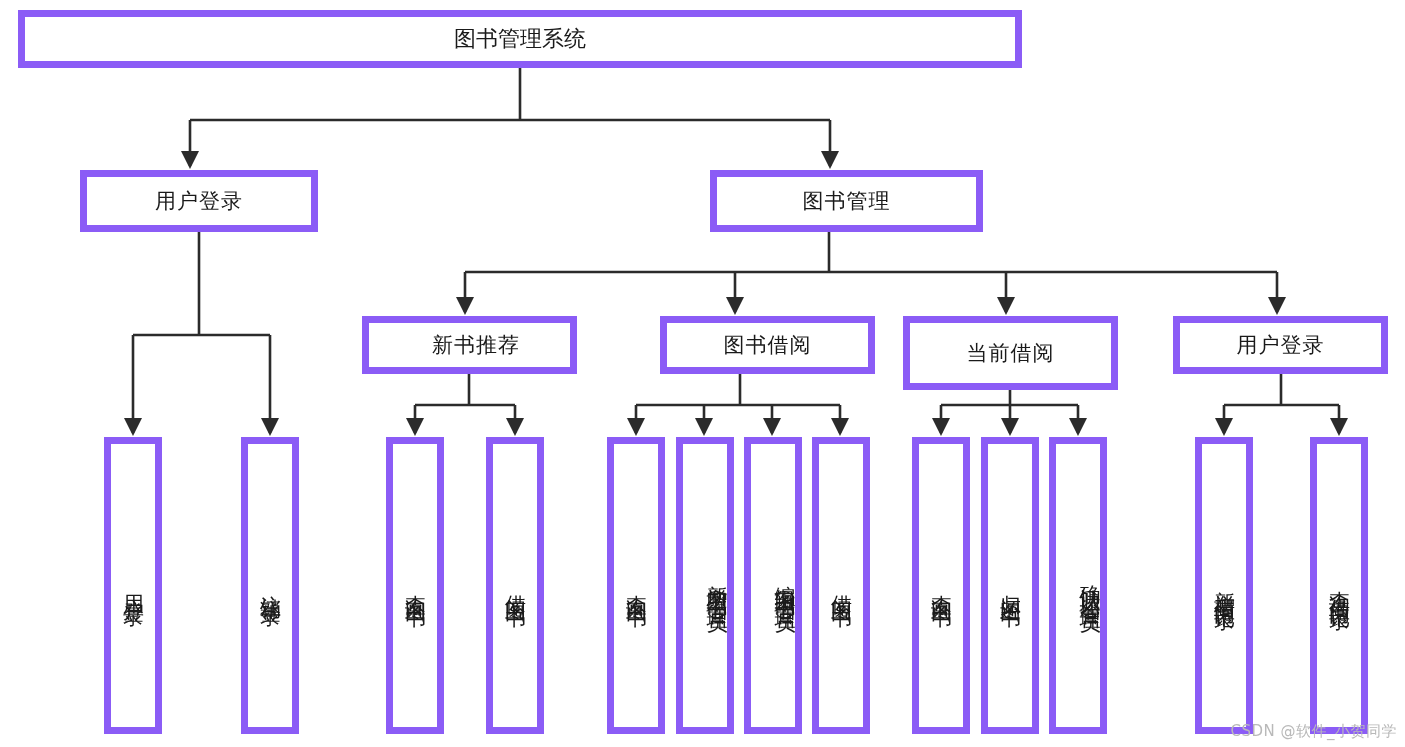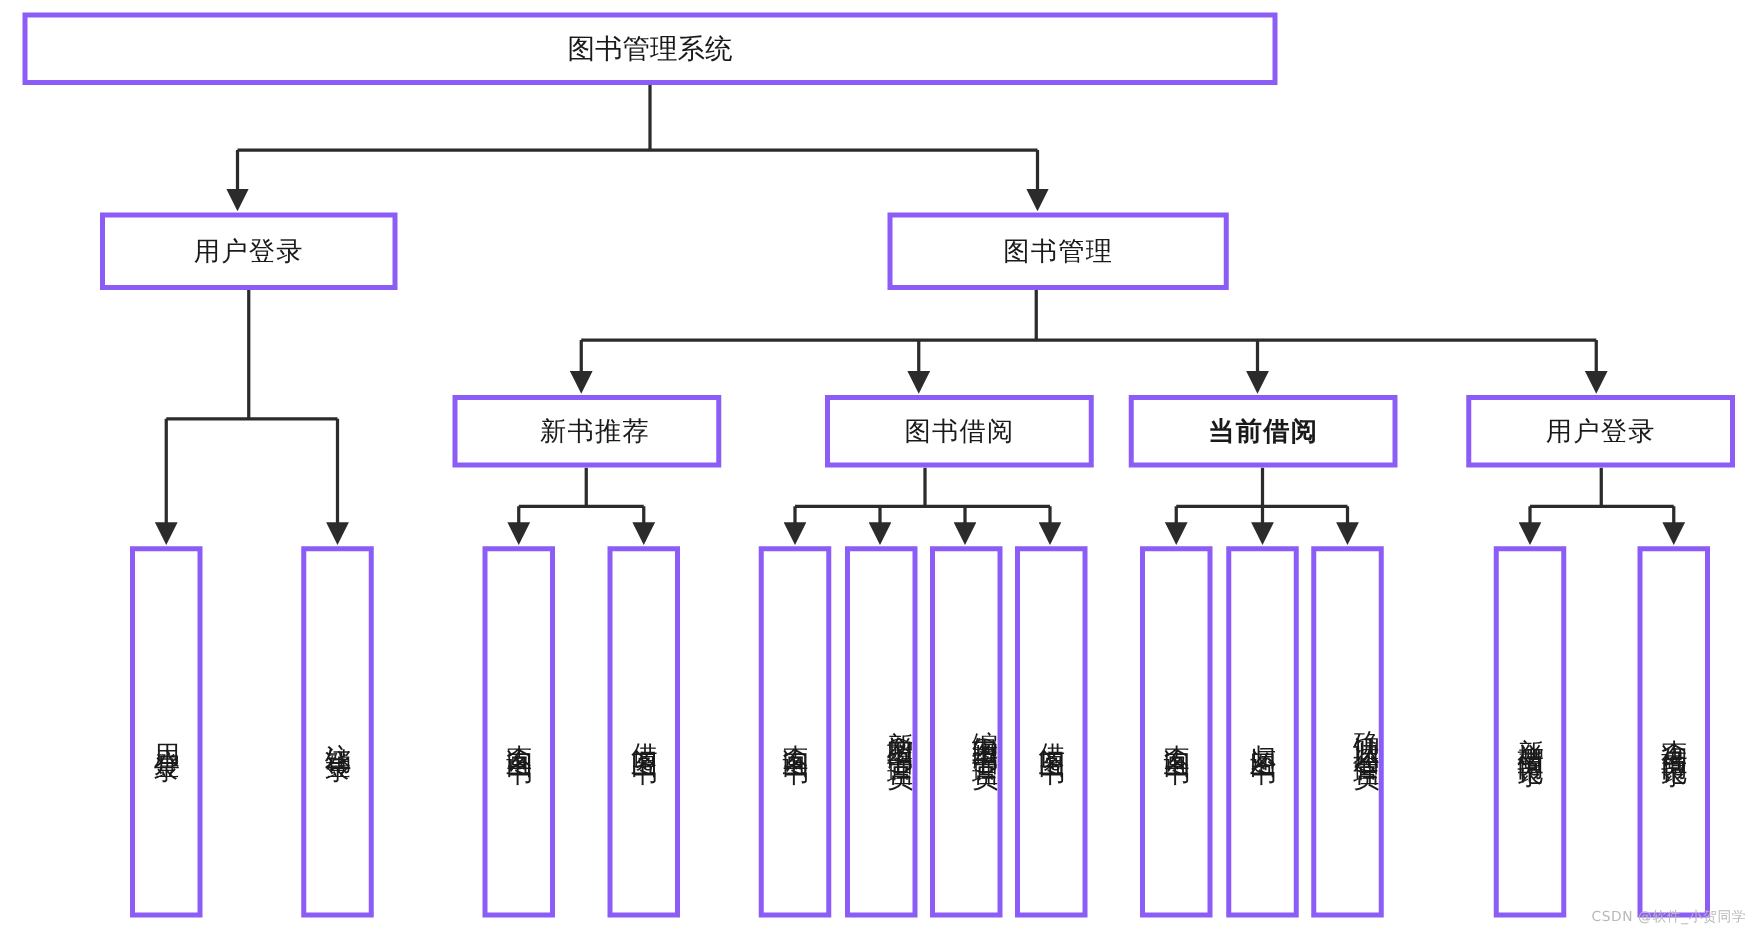"图书管理系统" .node { border: 4px solid #8b5cf6 -> 7px solid #8b5cf6 }
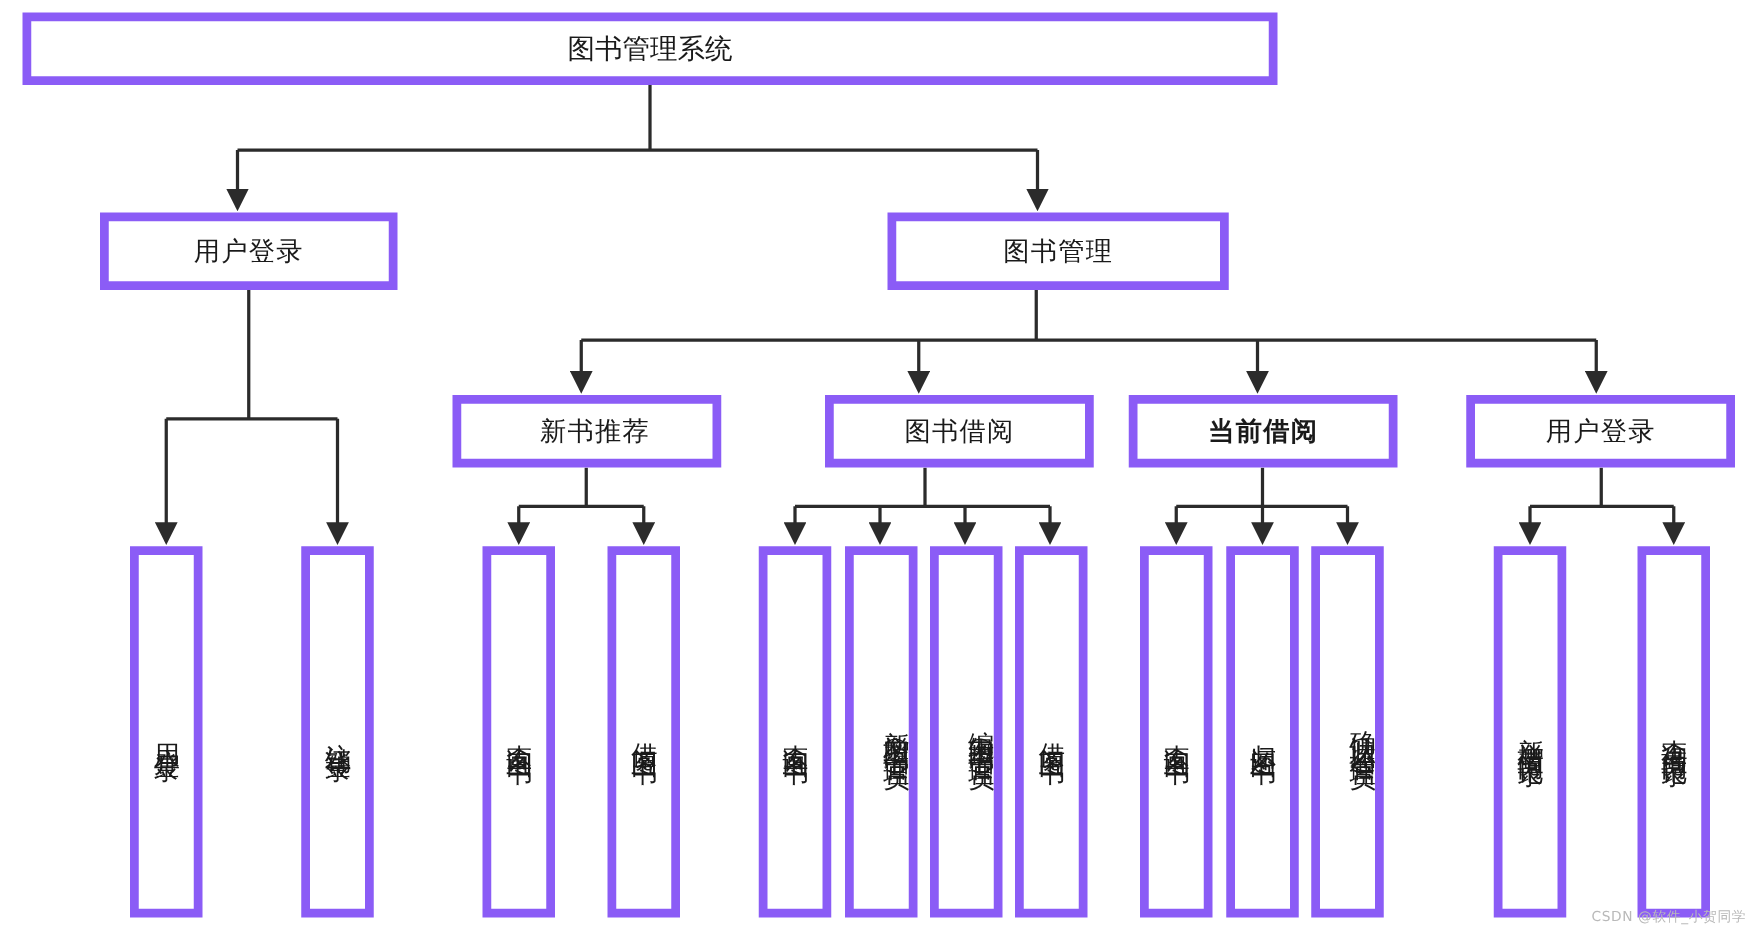"当前借阅" div.node { font-weight: bold -> none; height: 58px -> 74px }
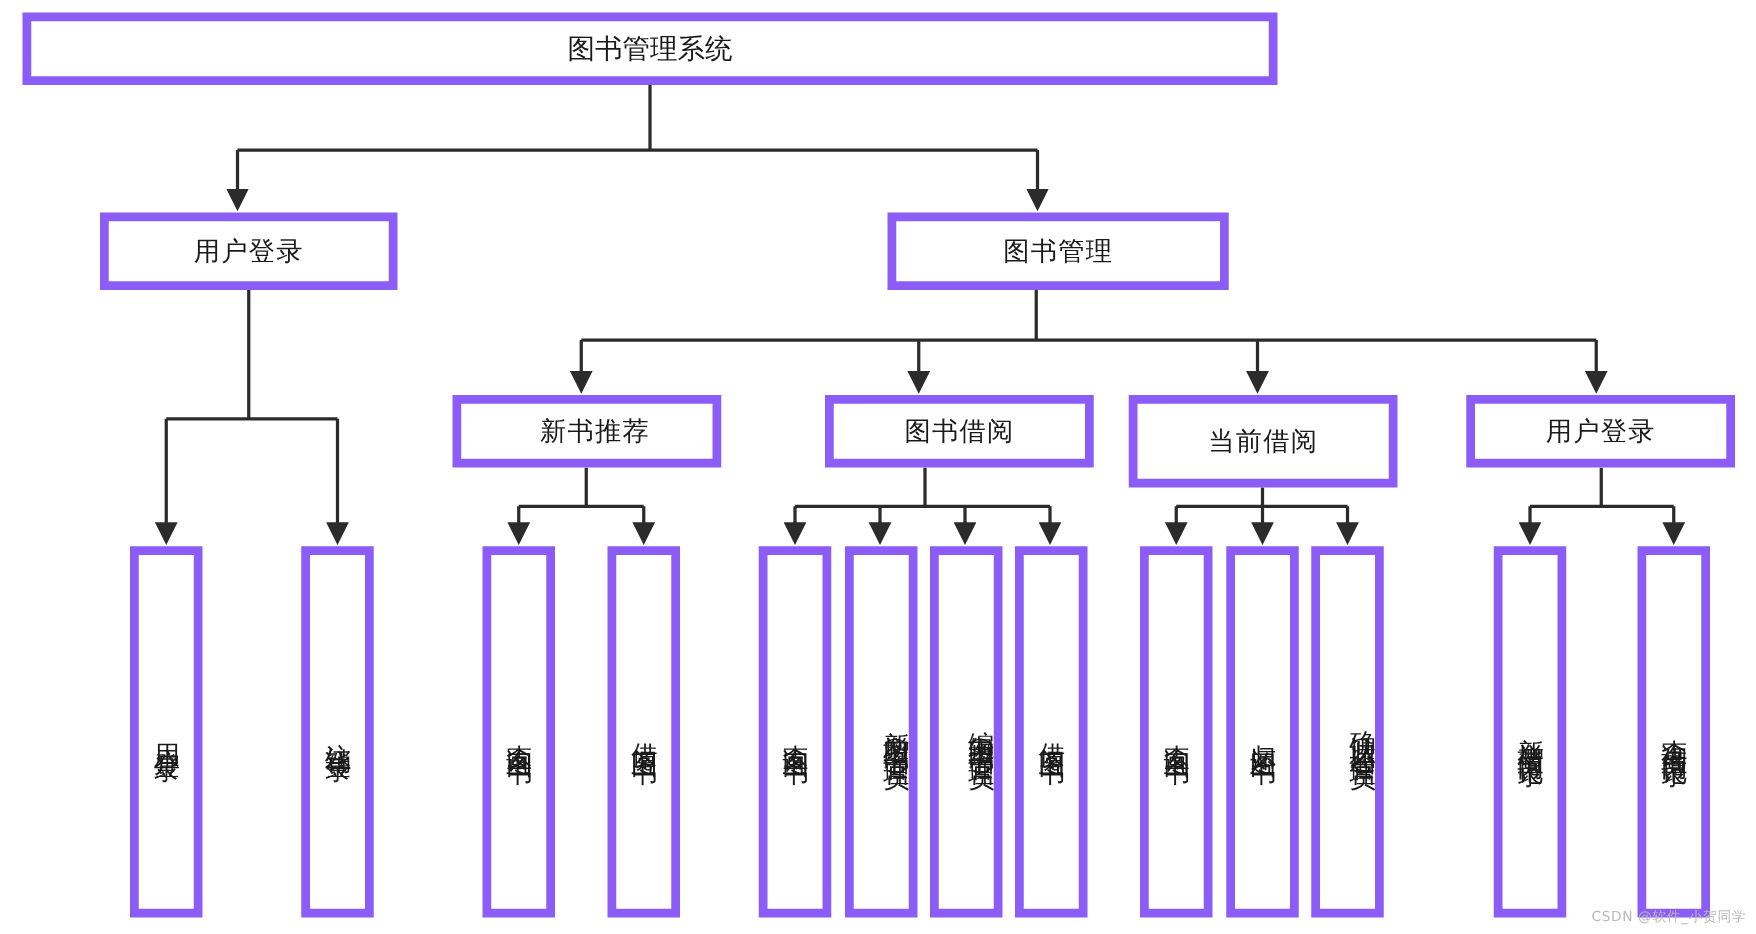"CSDN @软件_小贺同学" .watermark { font-size: 11px -> 15px }
